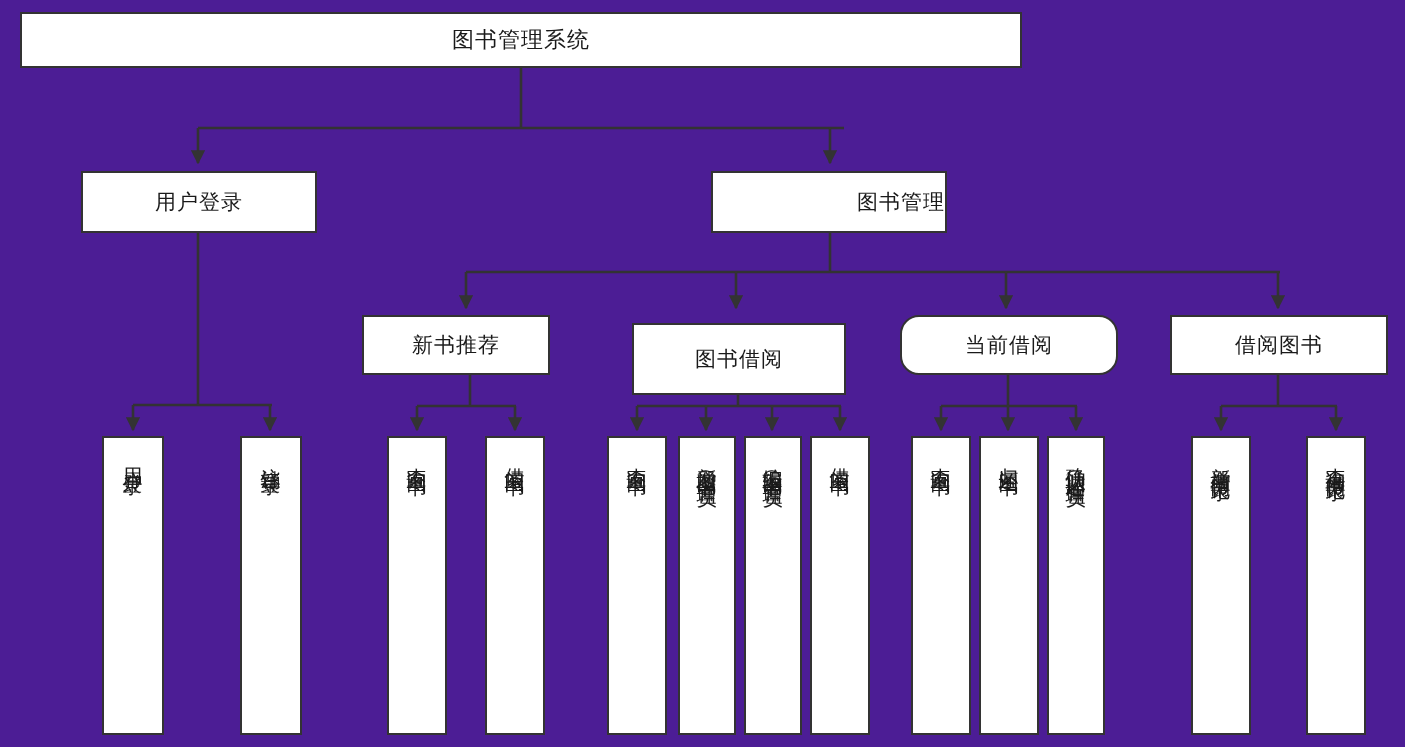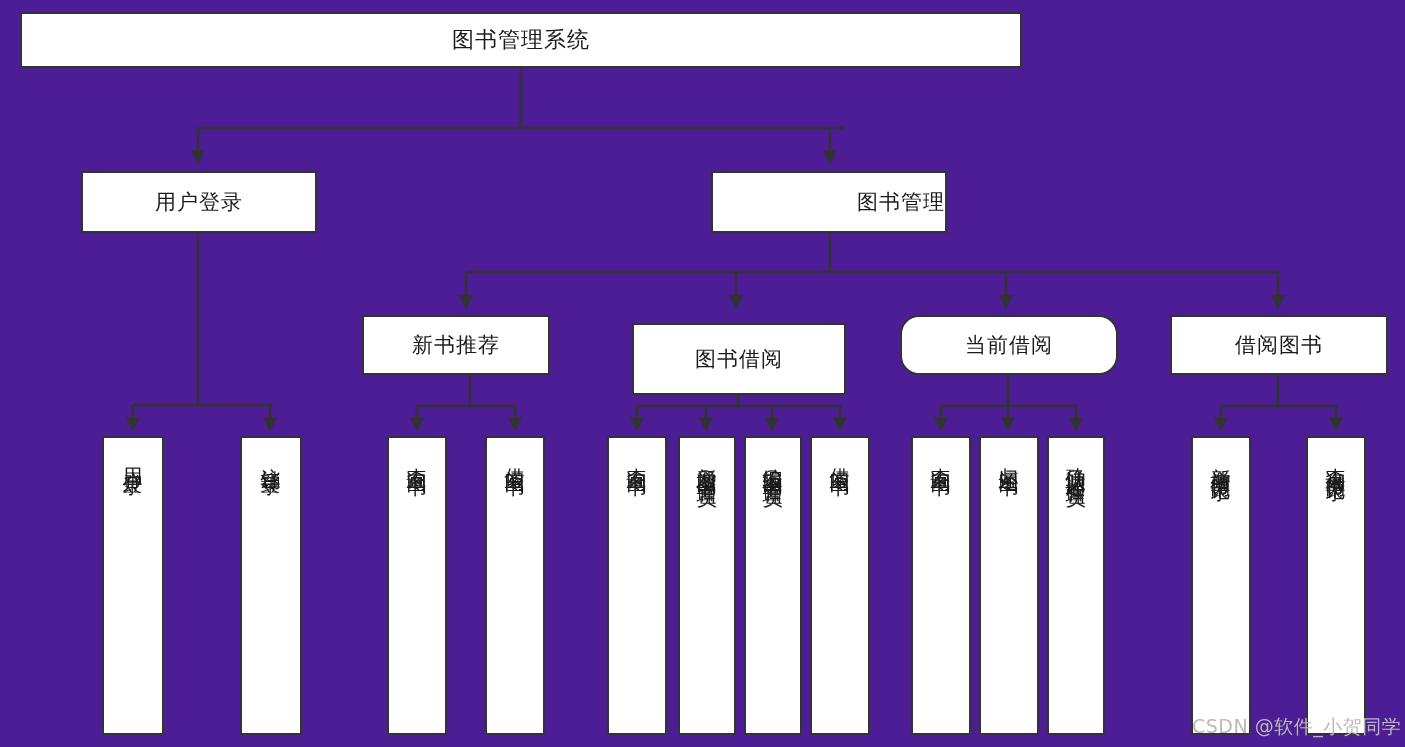"CSDN @软件_小贺同学" div.watermark { html: <div>CSDN @软件_小贺同学</div> -> none }
